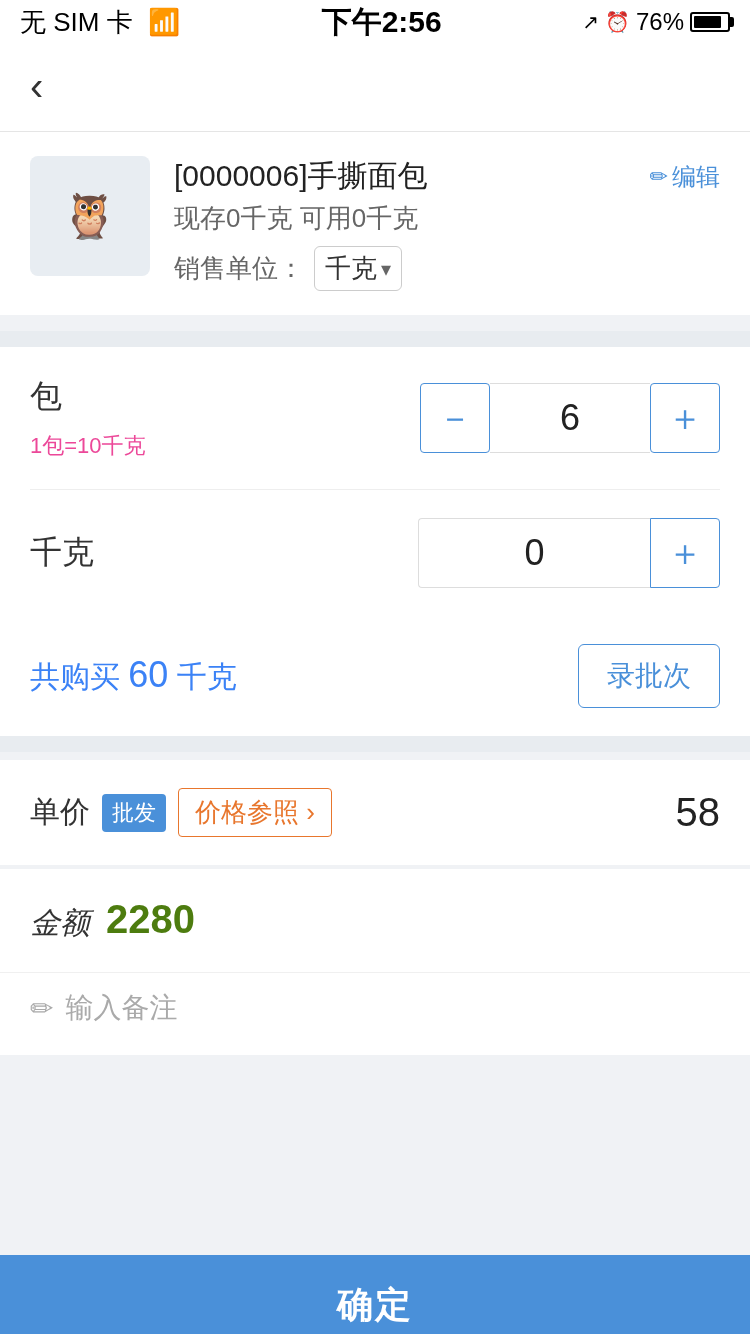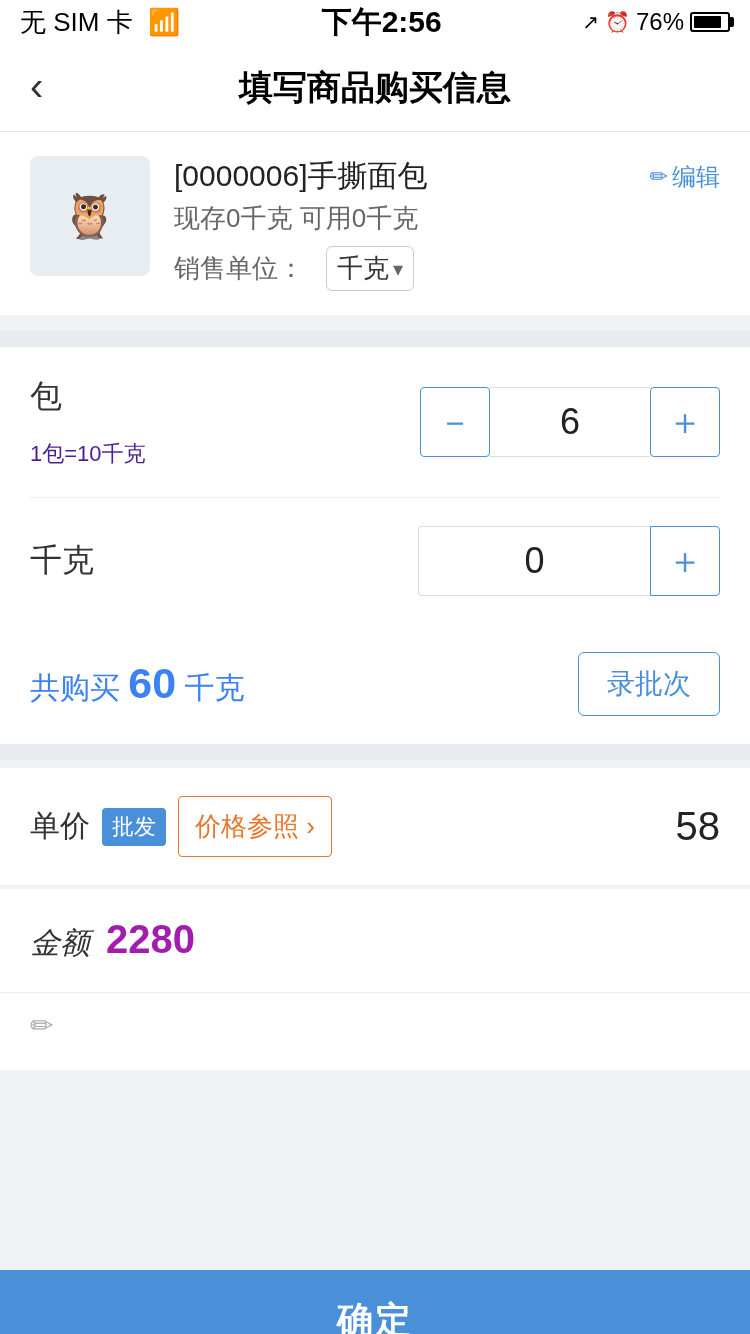"填写商品购买信息" span.nav-title { html: <span>填写商品购买信息</span> -> none }
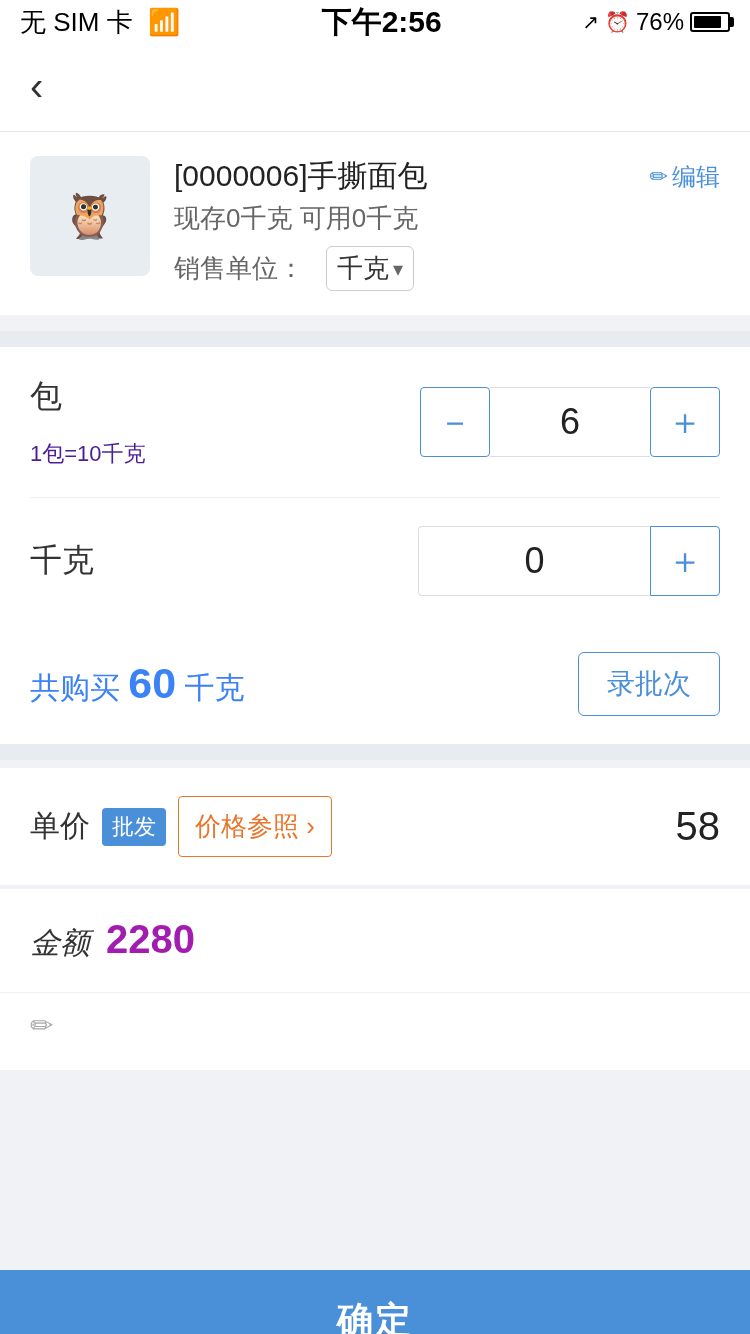"销售单位：" .product-unit-row { gap: 22px -> 10px }
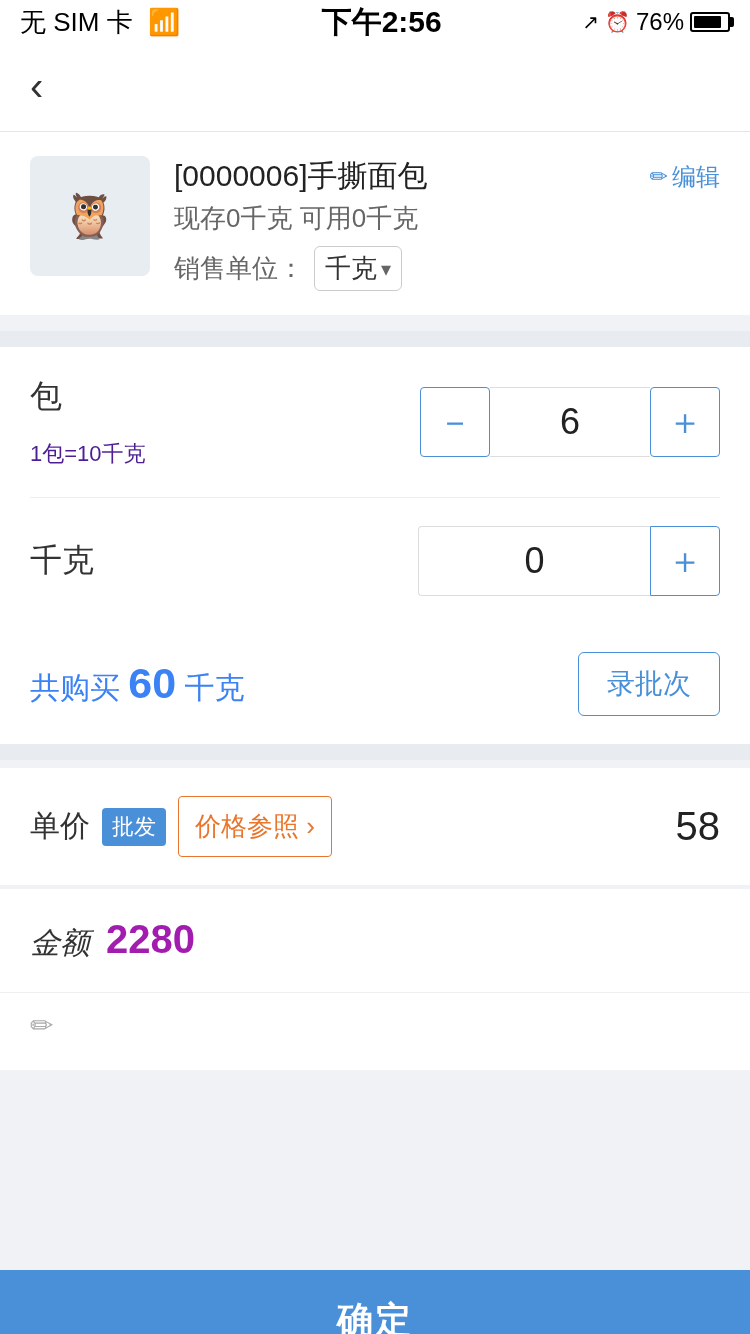"1包=10千克" .quantity-hint { color: #4c1d95 -> #ec4899; margin-top: 20px -> 12px }
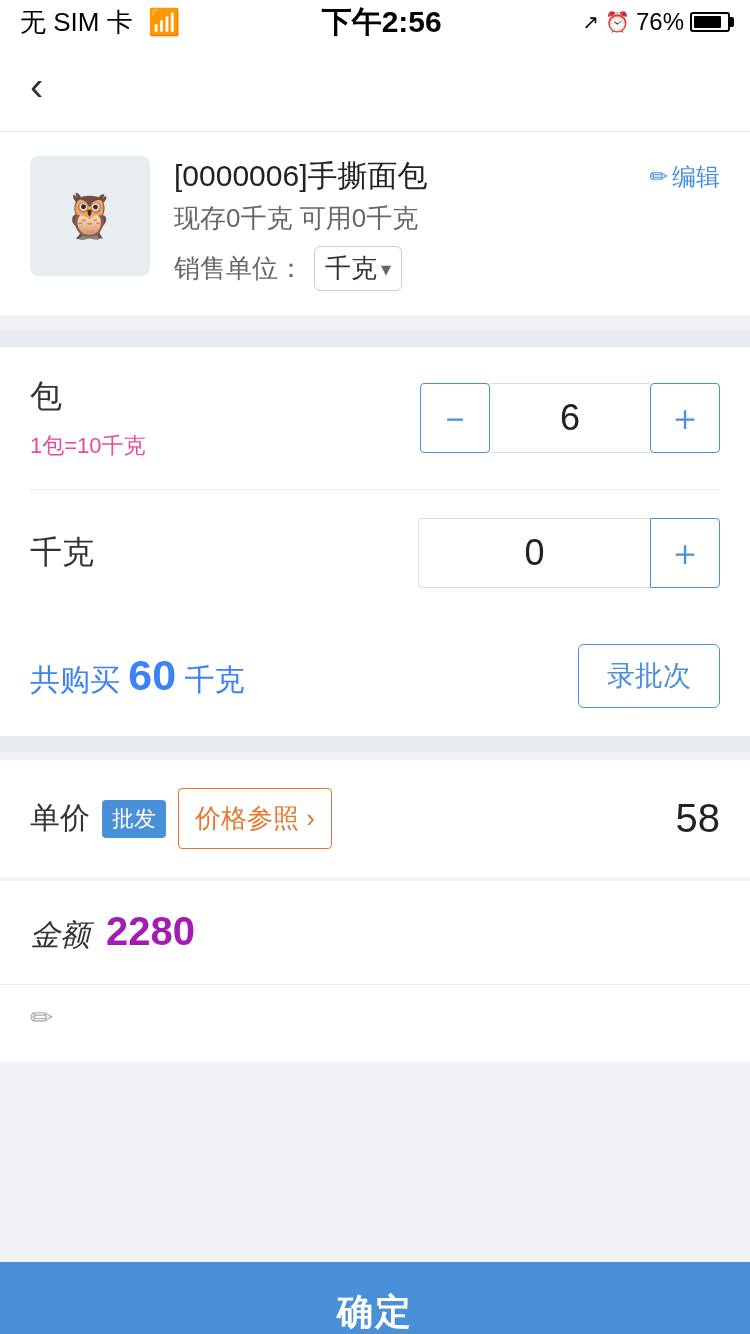"60" span { font-size: 43px -> 36px; font-weight: 700 -> 400 }
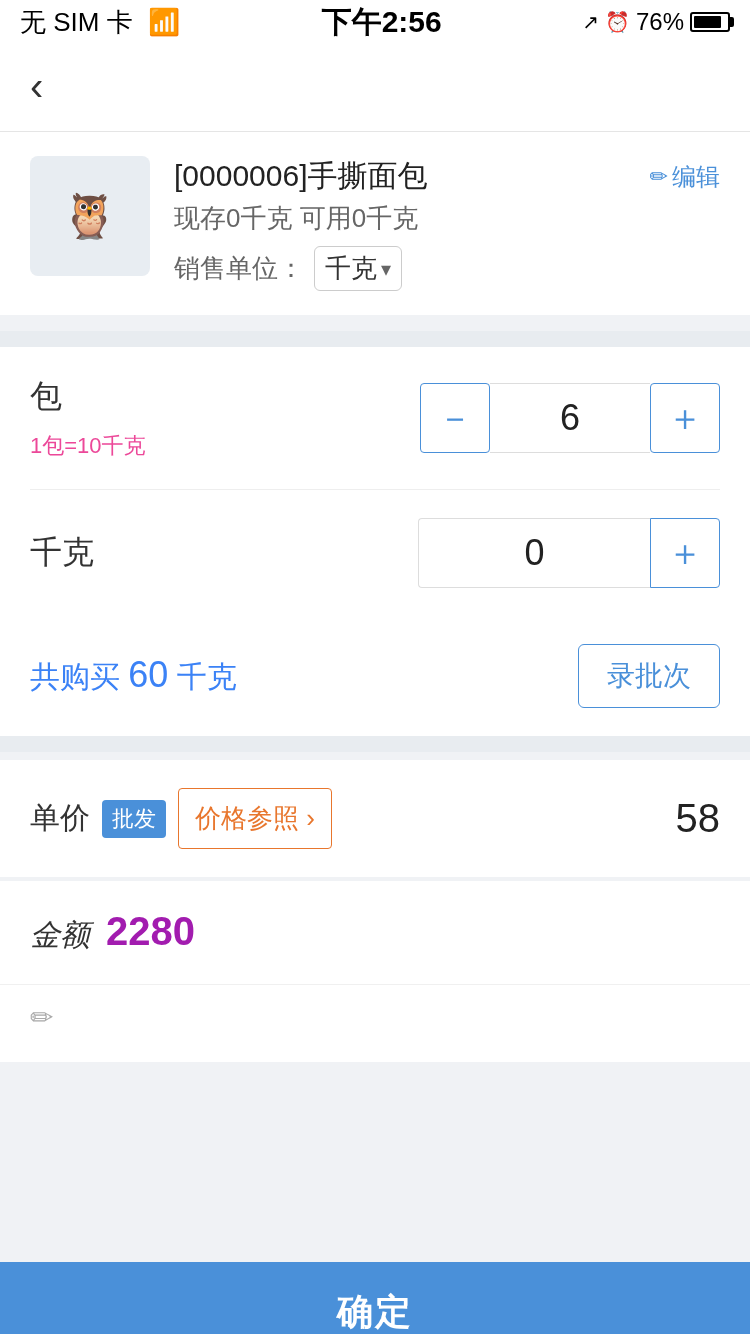"价格参照 ›" .price-ref-btn { padding: 12px 16px -> 6px 16px }
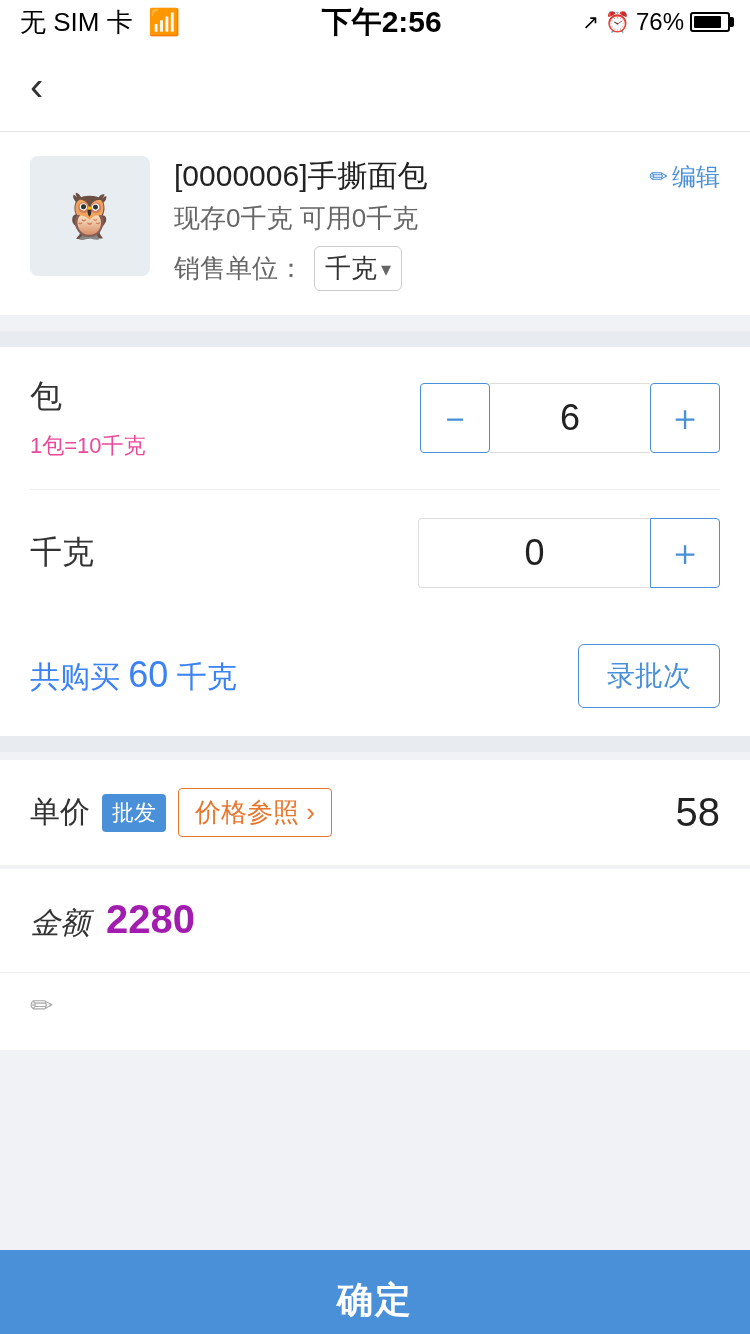"2280" .amount-value { color: #a21caf -> #4d7c0f }
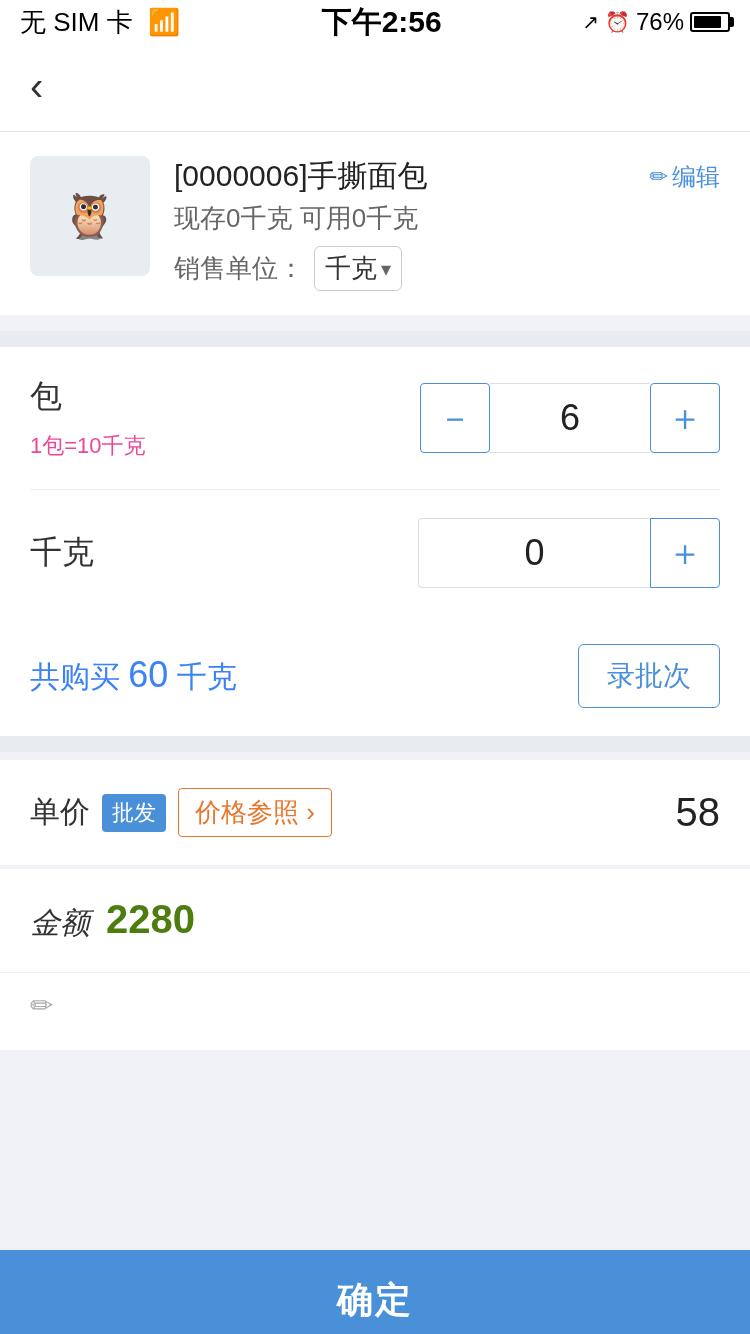"输入备注" span.remark-text { html: none -> <span>输入备注</span> }
